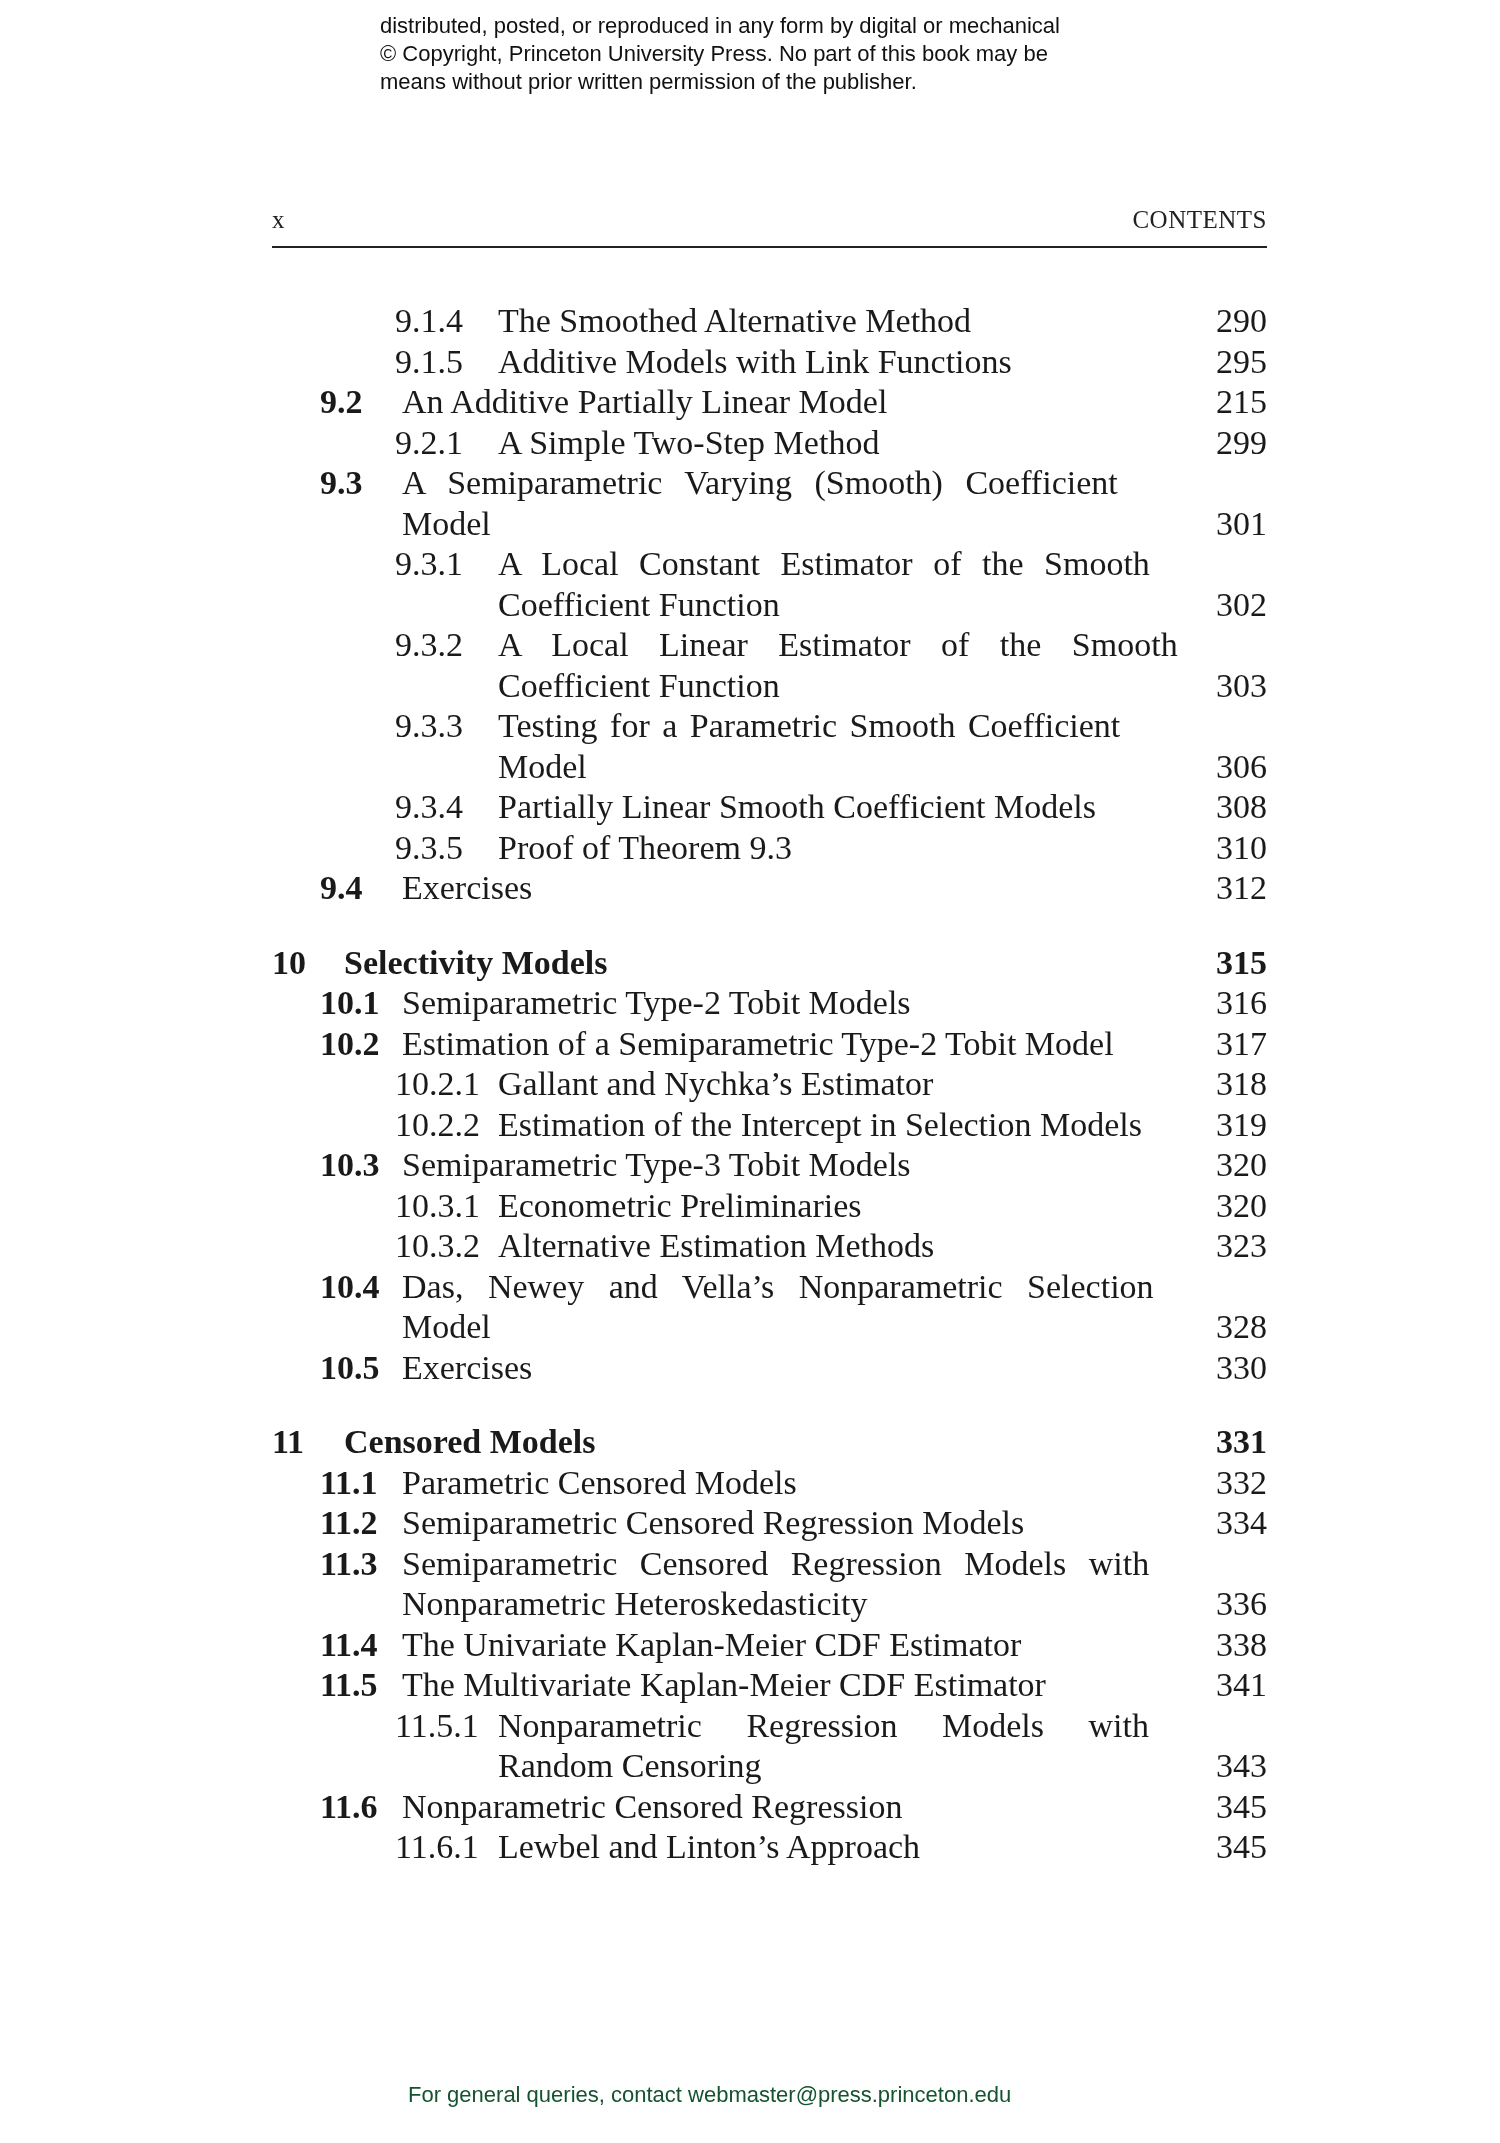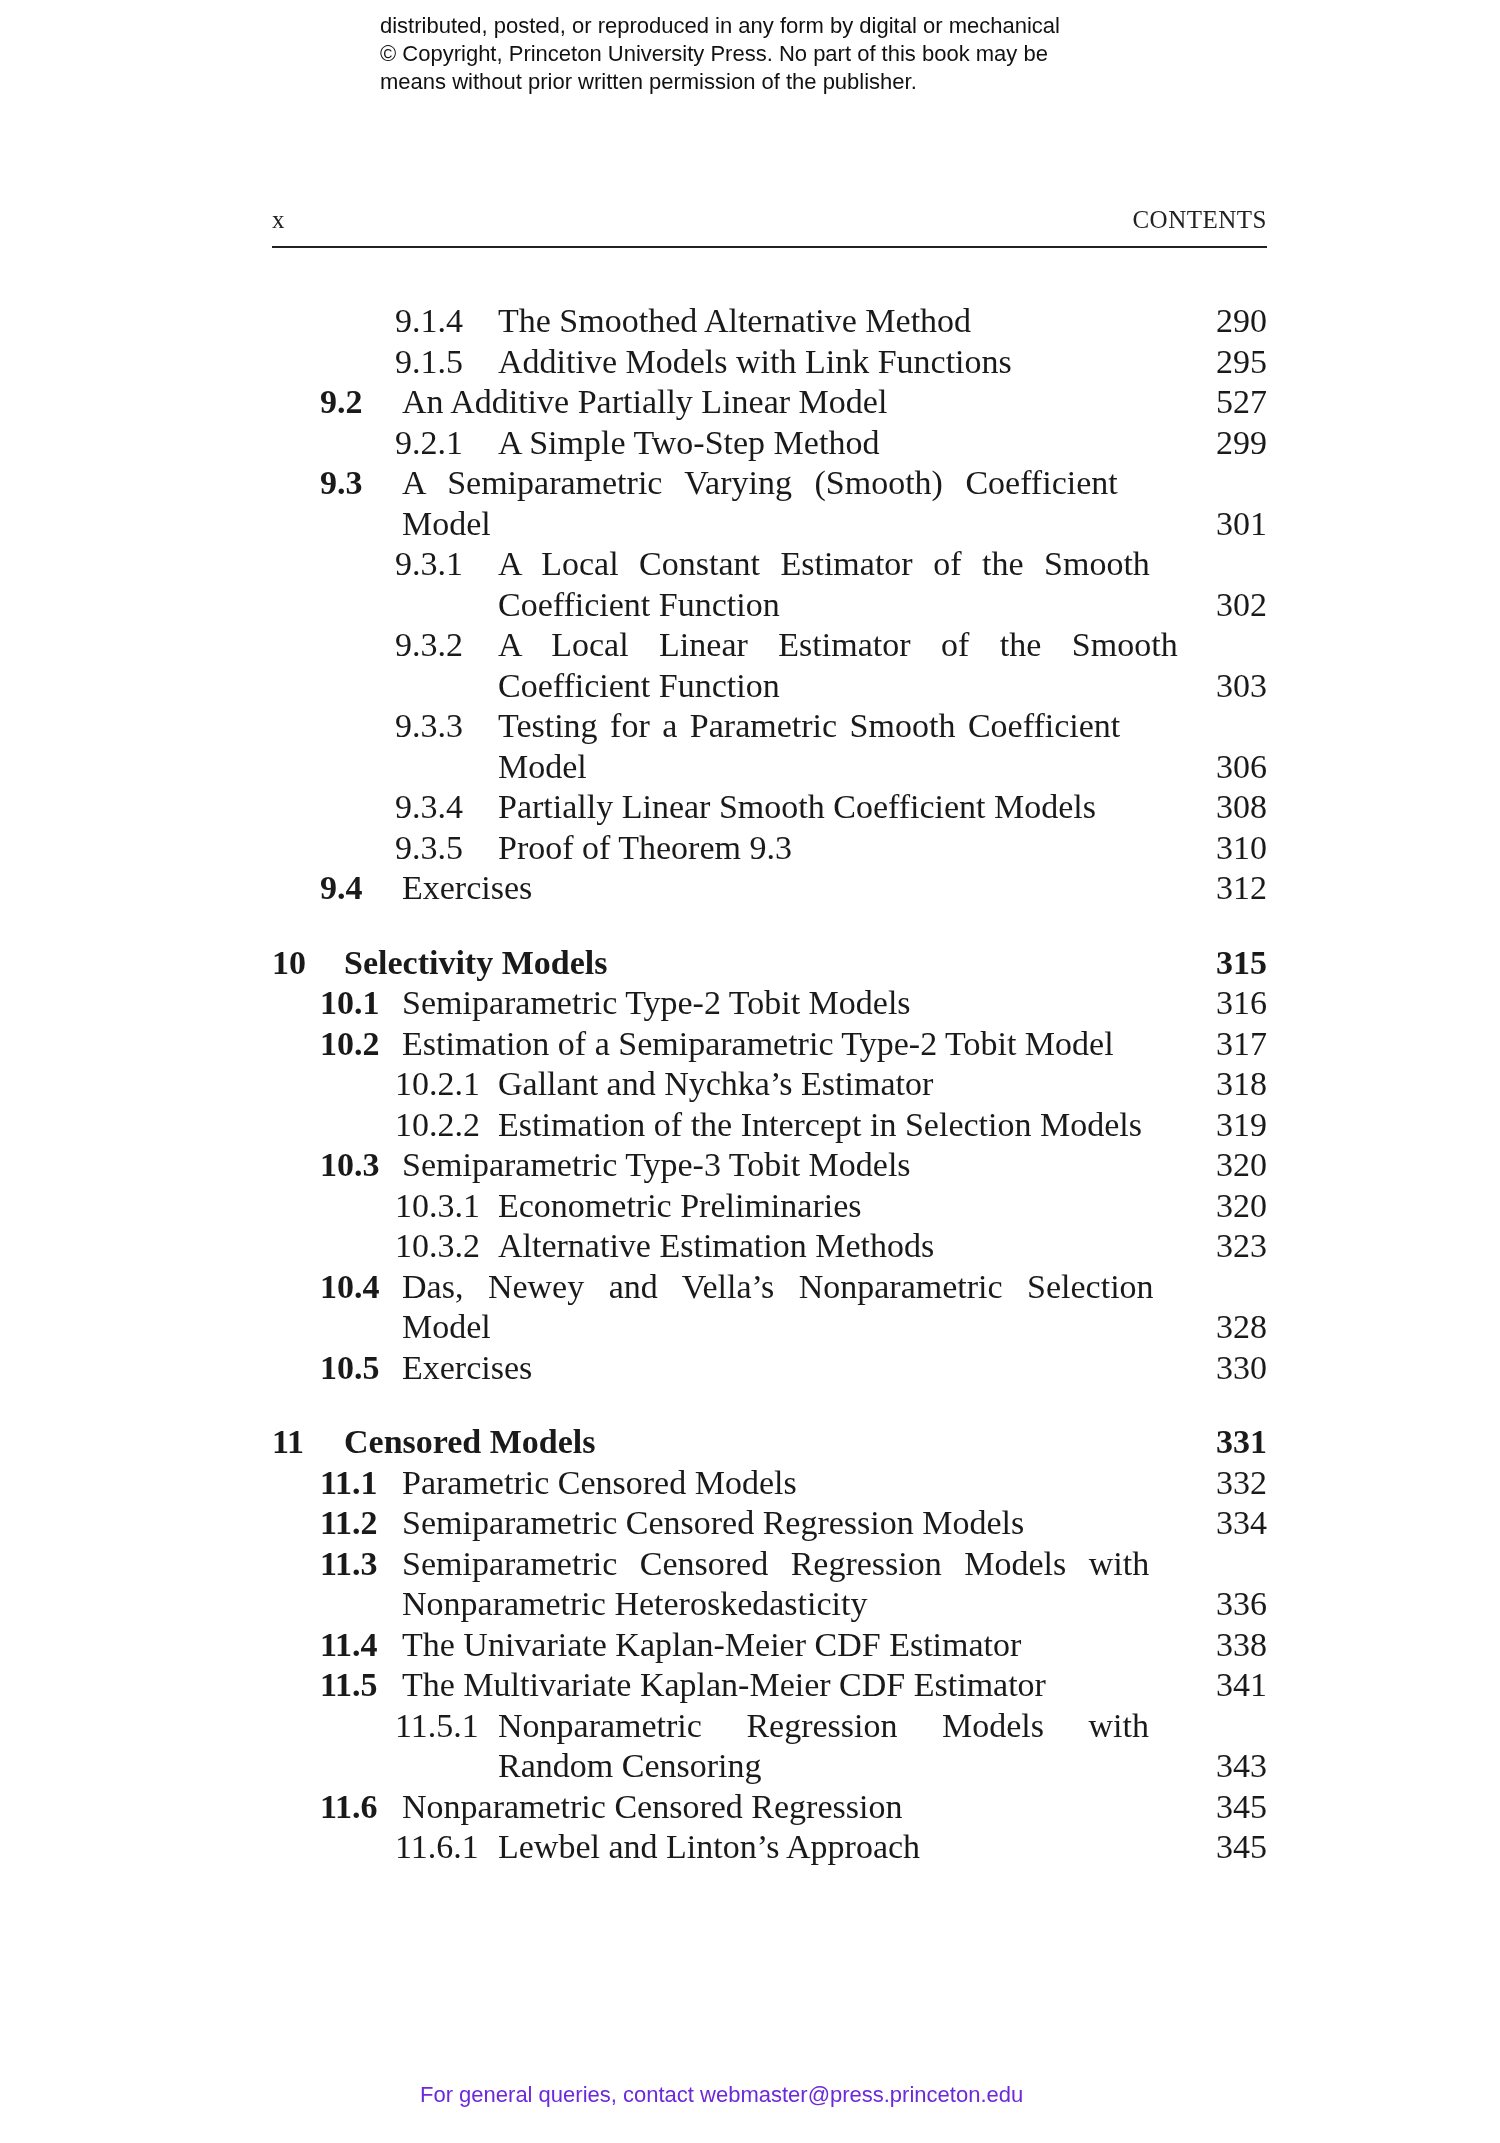"527" span.page { text: 527 -> 215 }
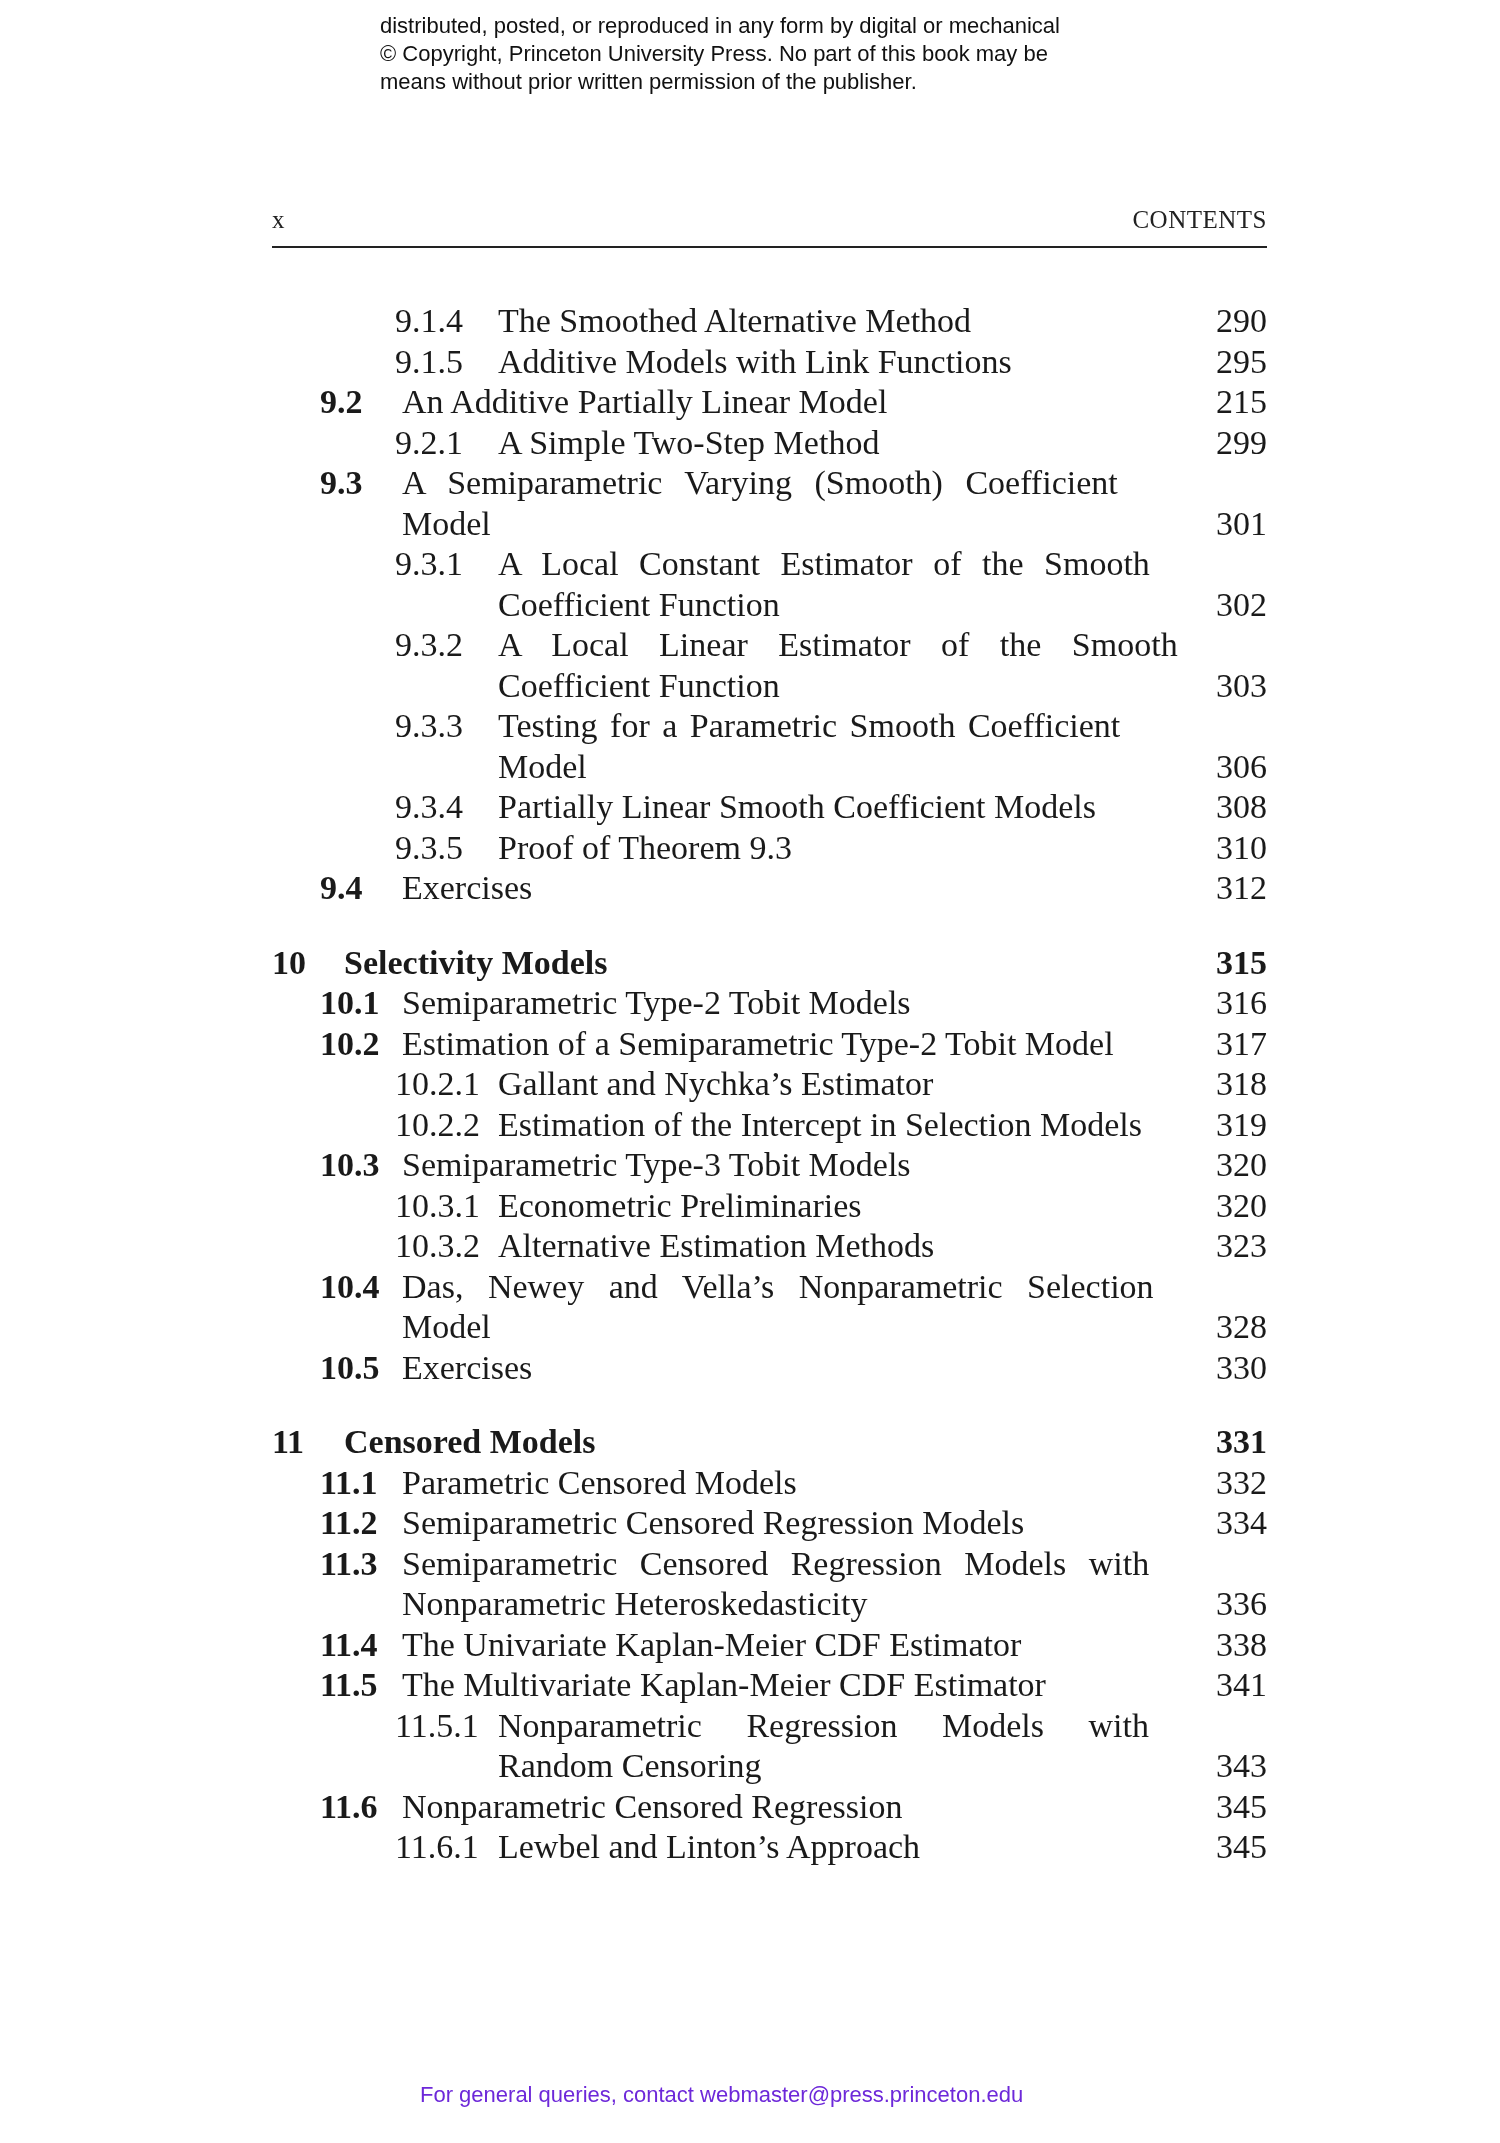"For general queries, contact" .footer { color: #6d28d9 -> #14532d; left: 420px -> 408px }
